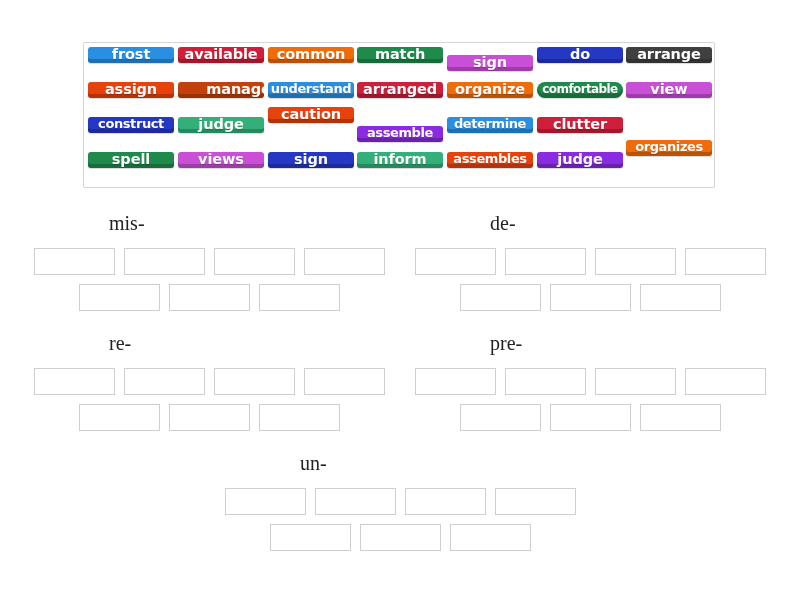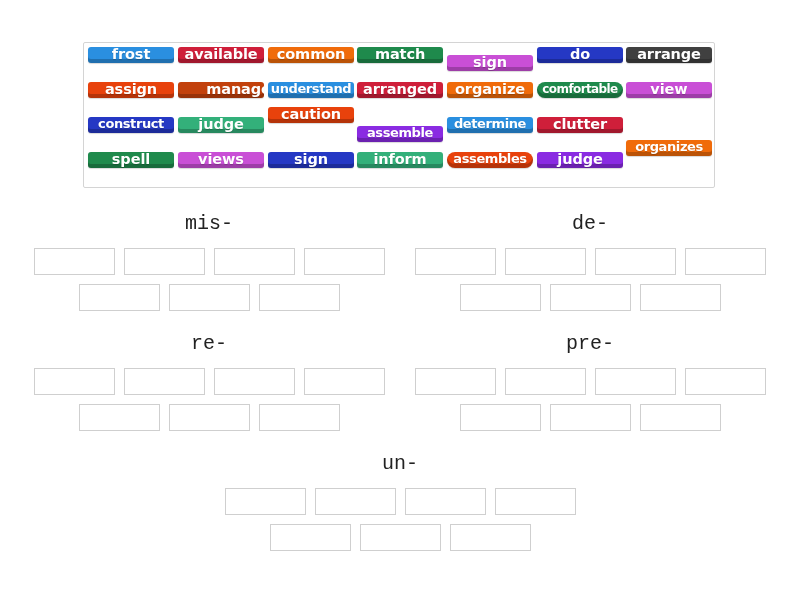"assembles" div.tile { border-radius: 15px -> none }
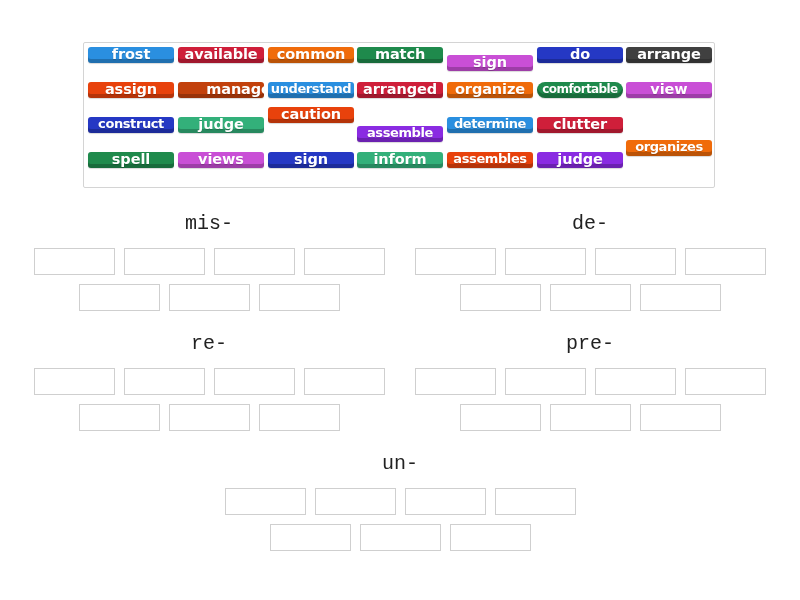"mis-" .group-title { font-family: Liberation Mono, monospace -> Liberation Serif, serif; text-align: center -> none }
